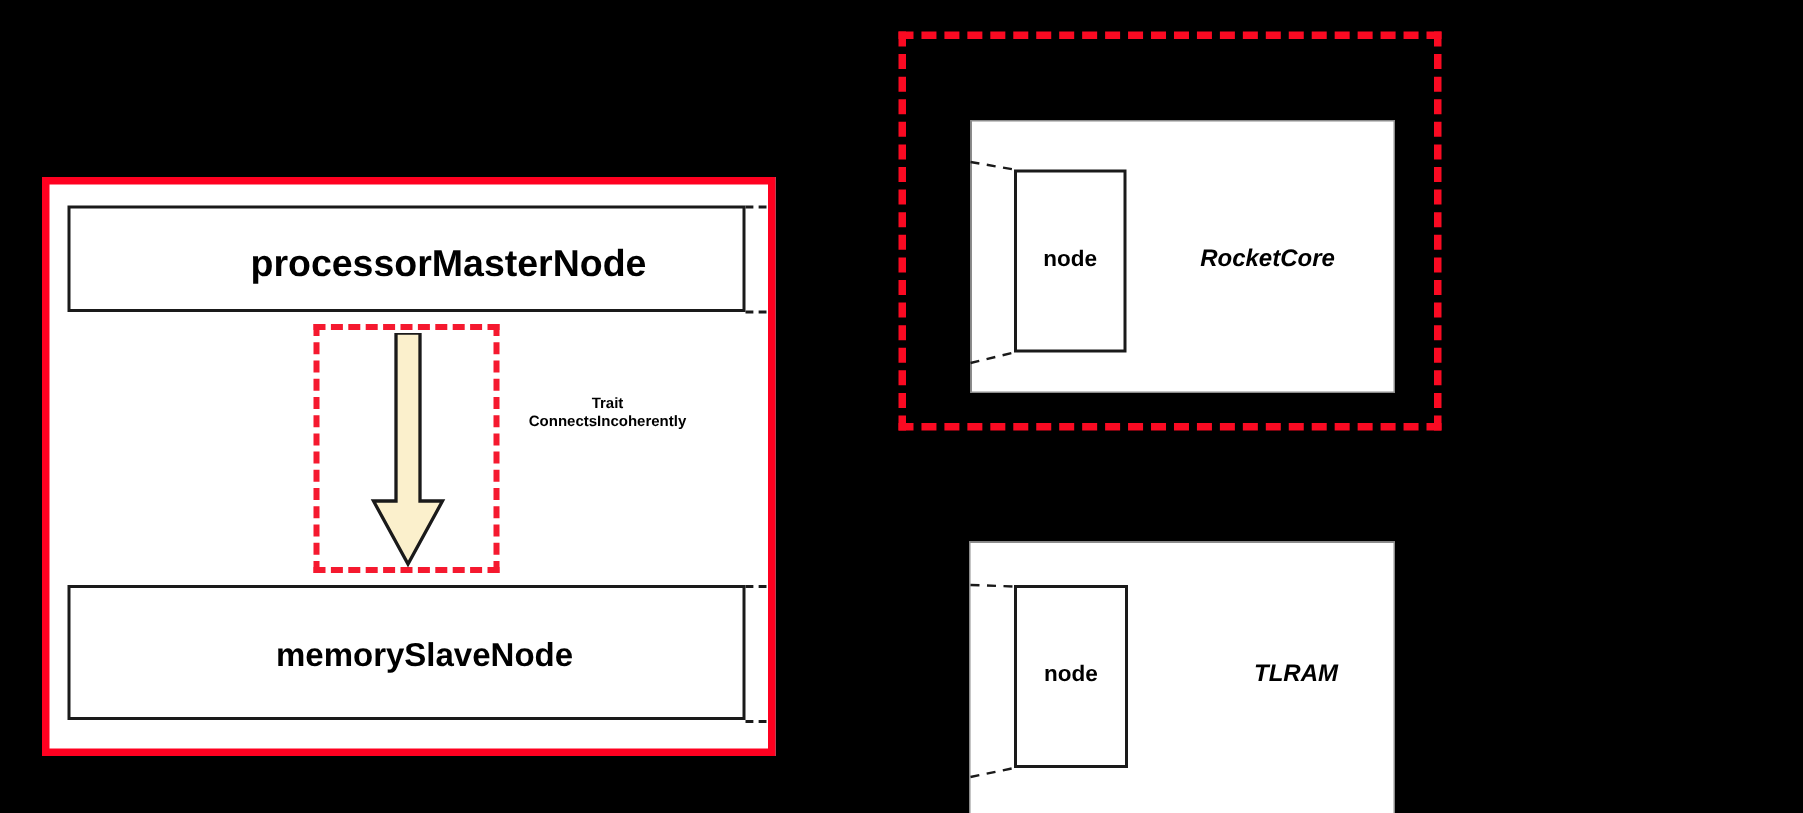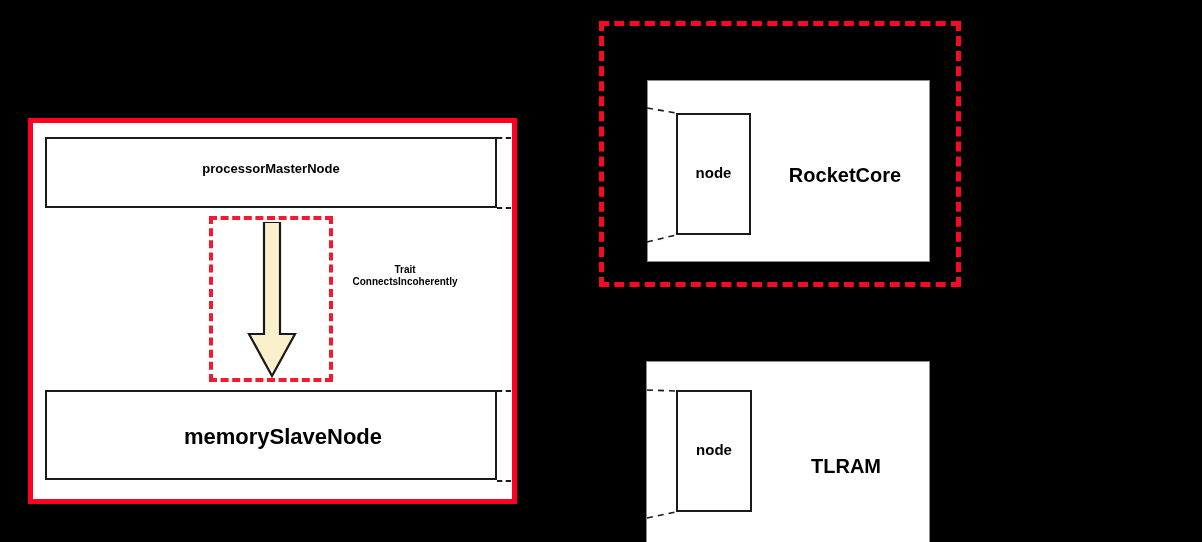"processorMasterNode" .pmn-label { font-size: 13px -> 25px; padding-left: none -> 28px }
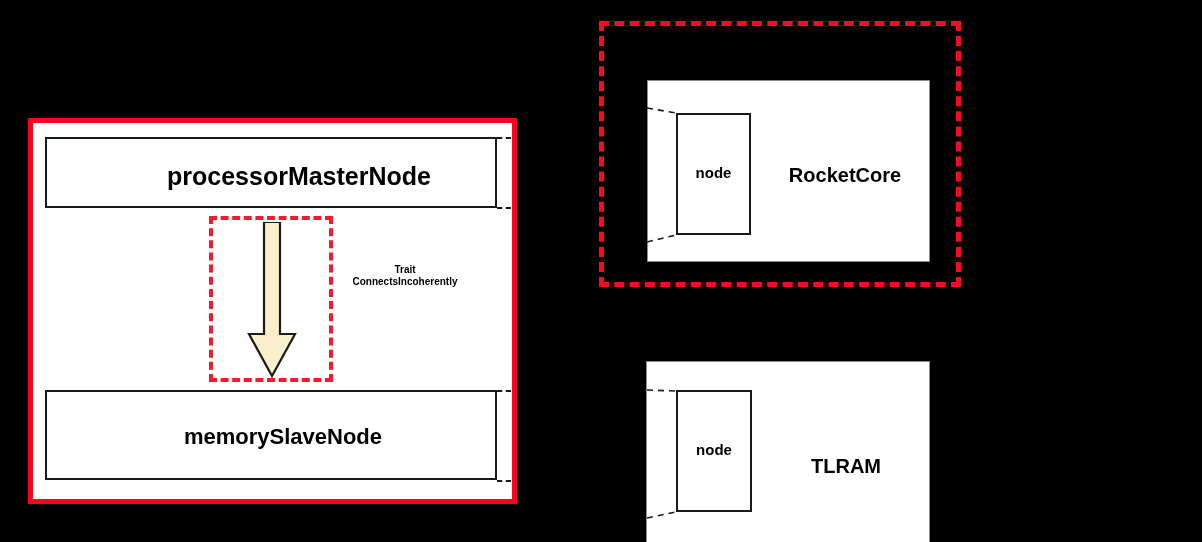"RocketCore" .card-title { font-size: 20px -> 16px; font-style: none -> italic }
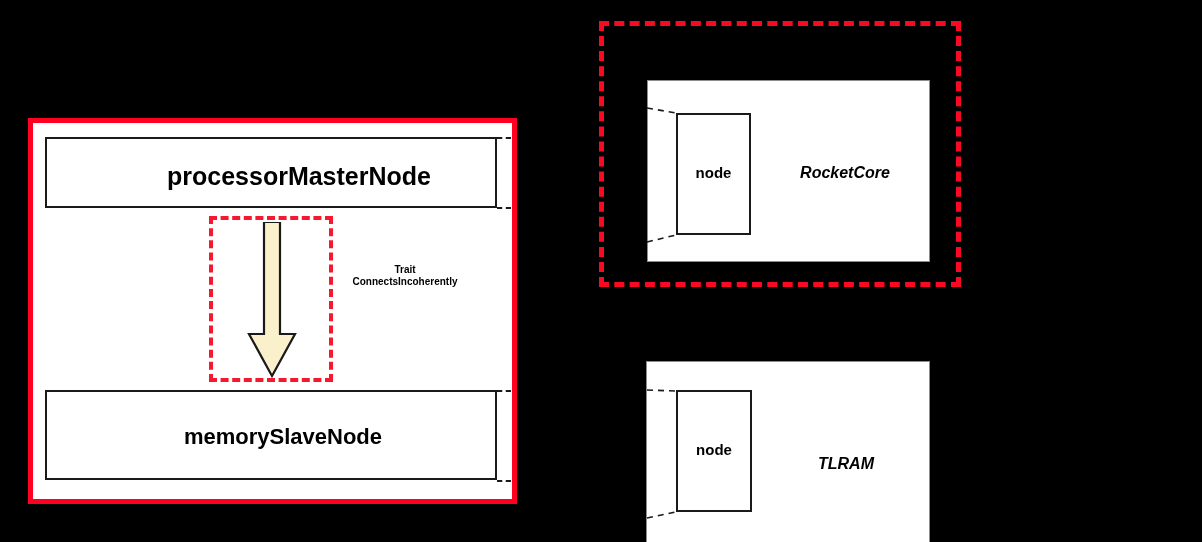"TLRAM" .tlram-title { left: 756px -> 774px; margin-top: 14px -> none }
